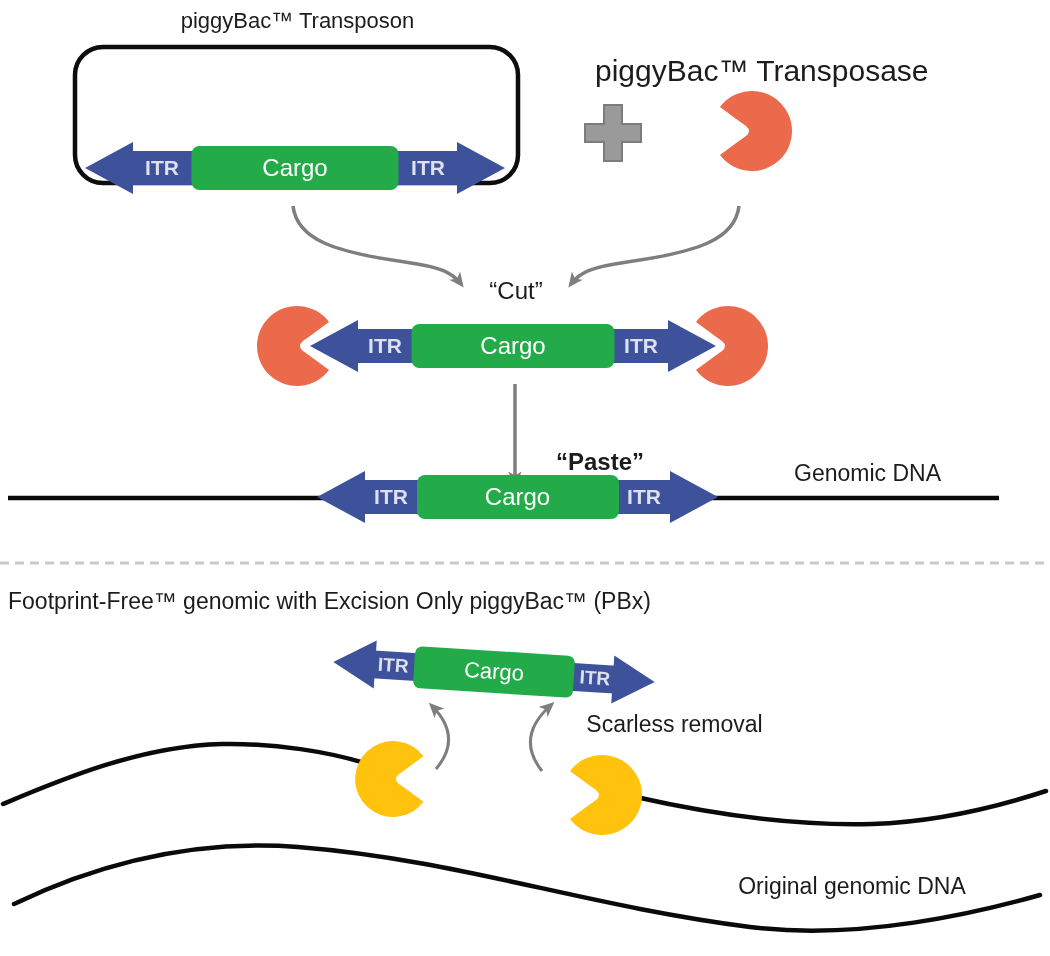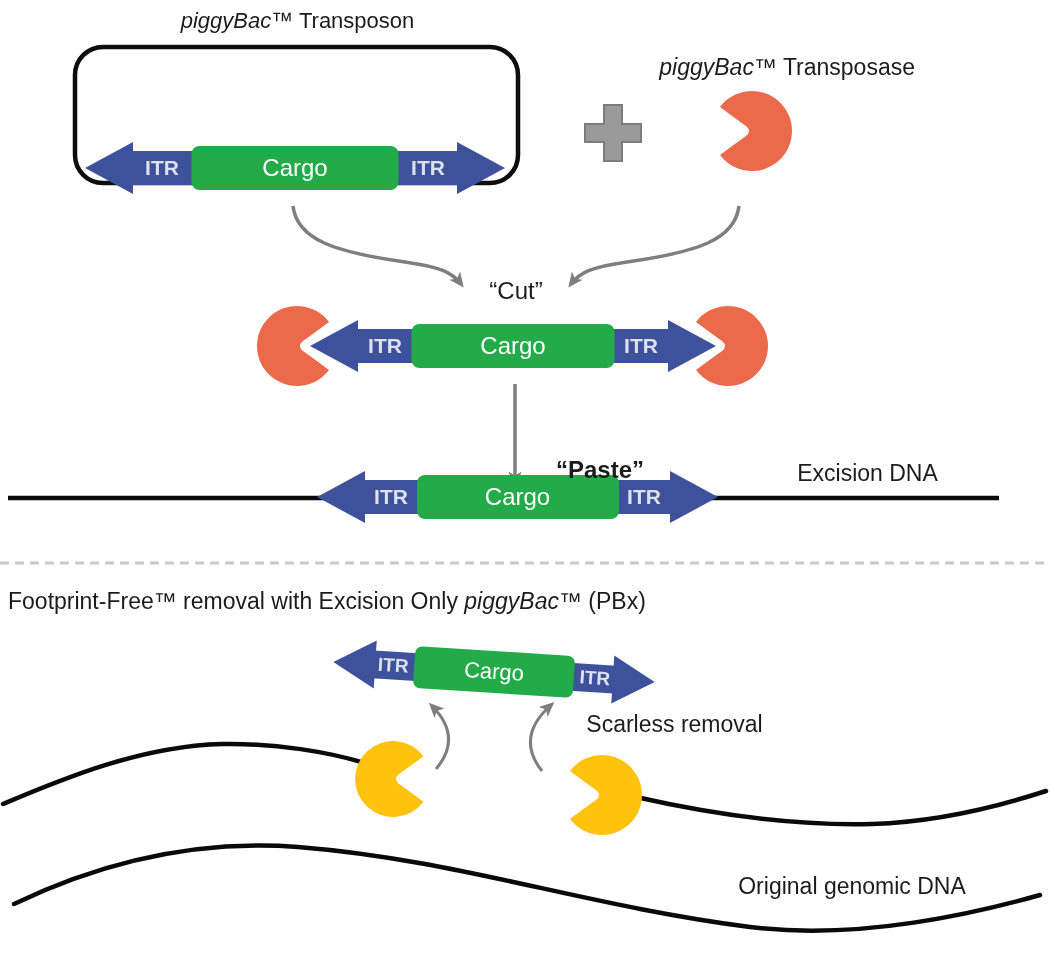"piggyBac" .it { font-style: italic -> none }
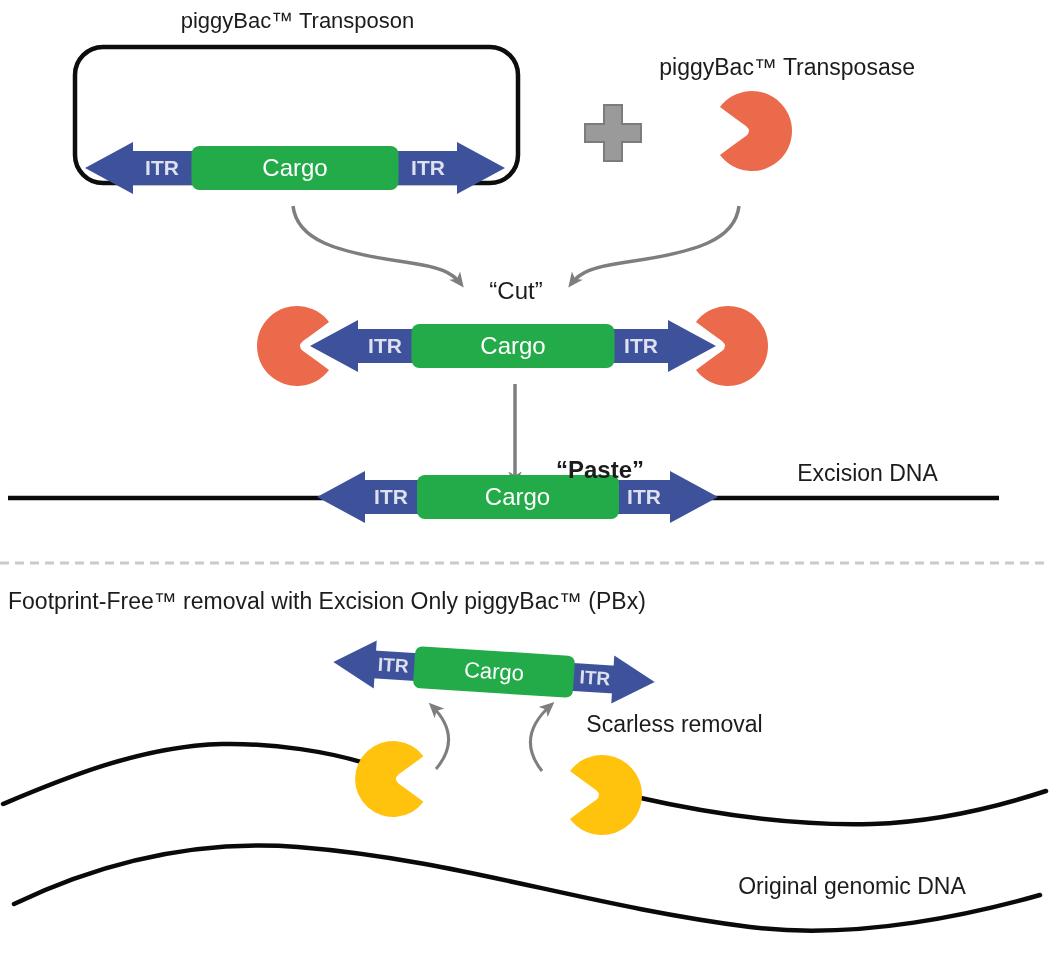"piggyBac™ Transposase" .t2 { font-size: 23px -> 30px; text-align: right -> none }
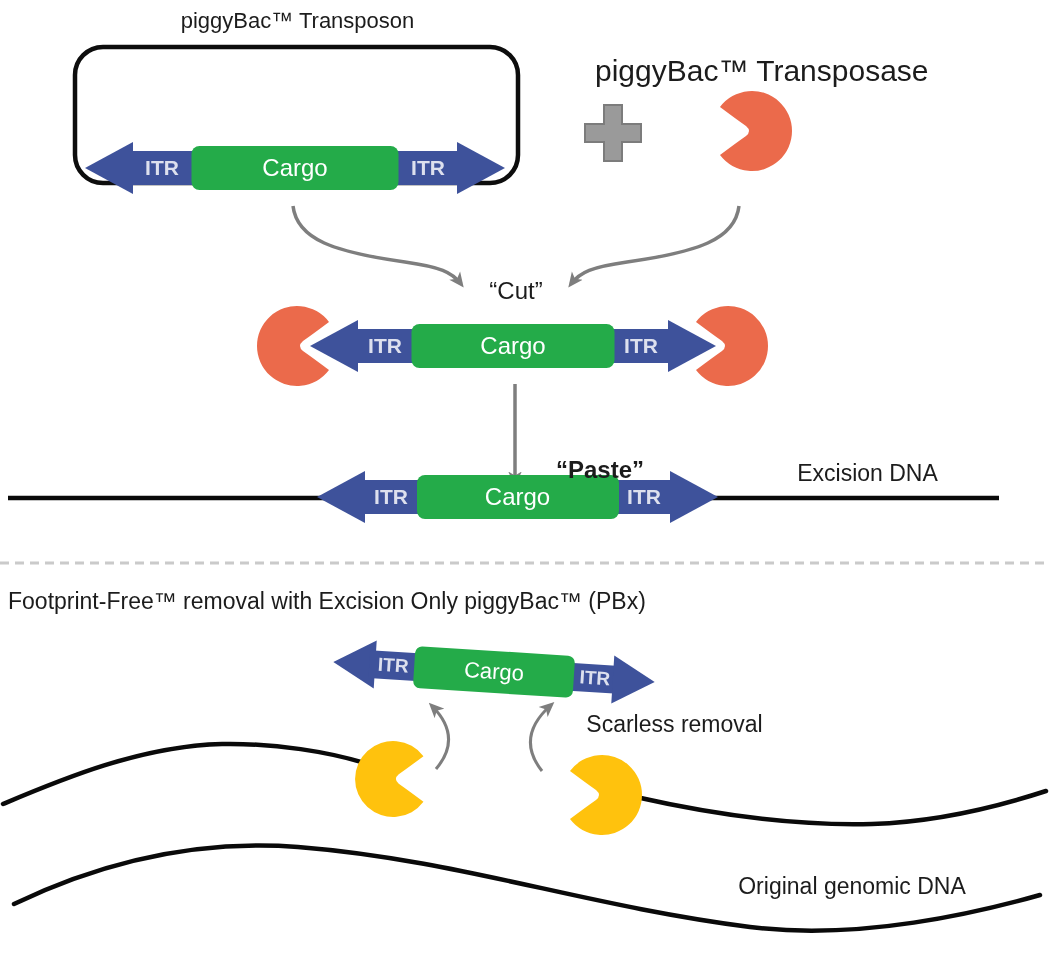"“Paste”" .paste { margin-top: 8px -> none }
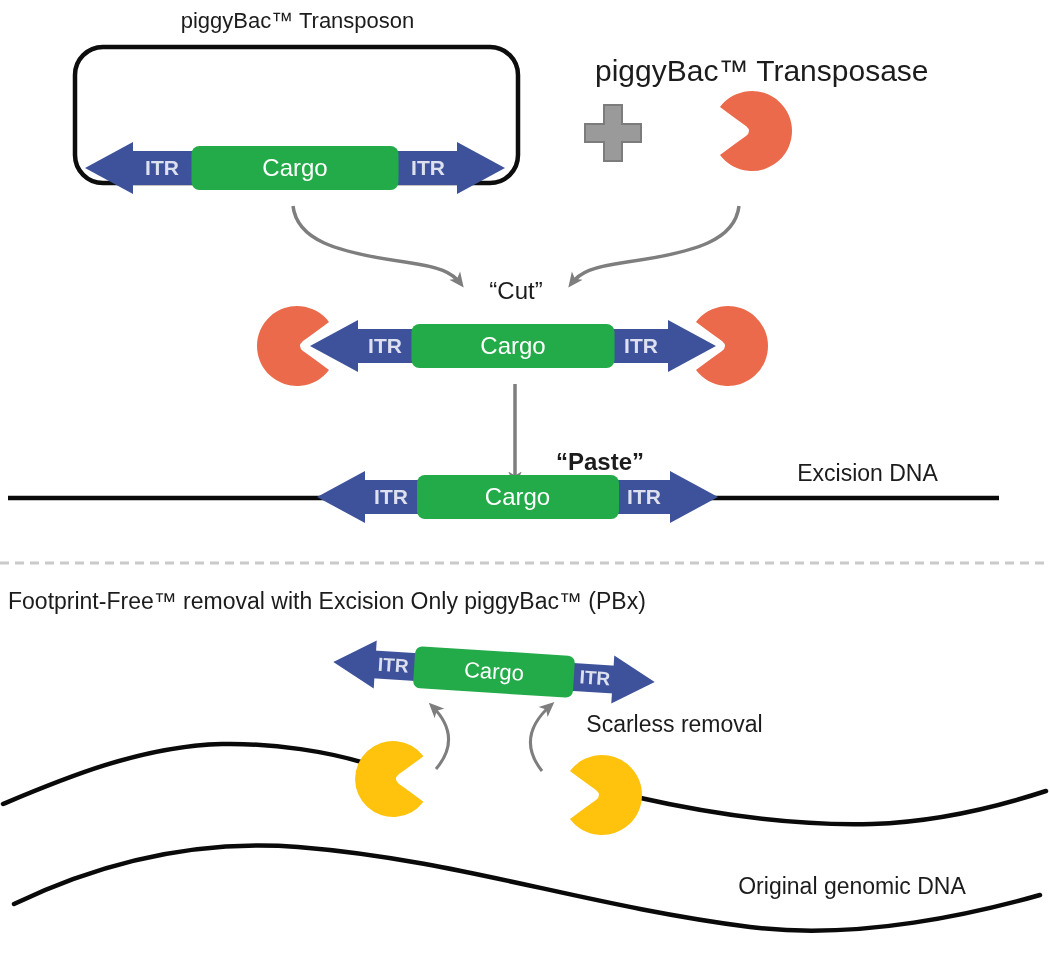"Excision DNA" div.lbl { text: Excision -> Genomic }
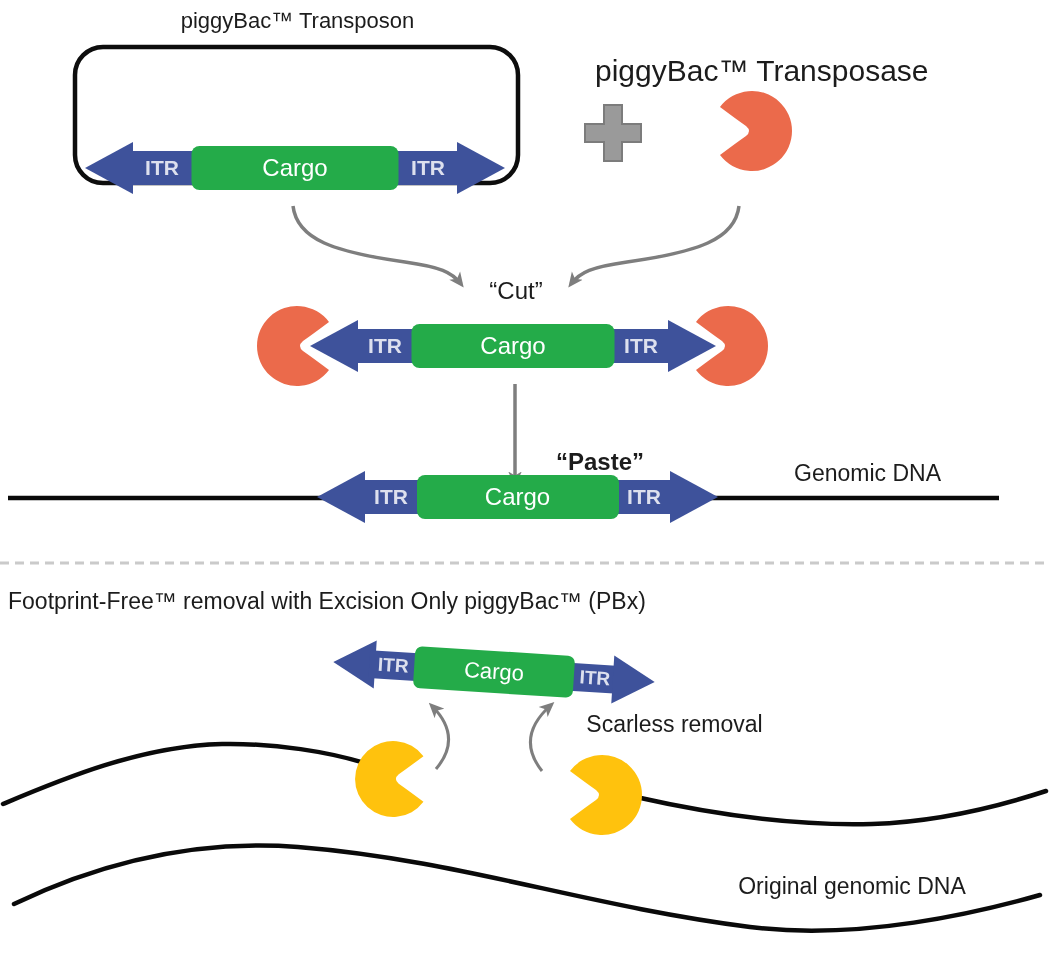"Footprint-Free™ removal with Excision" span { text: removal -> genomic }
